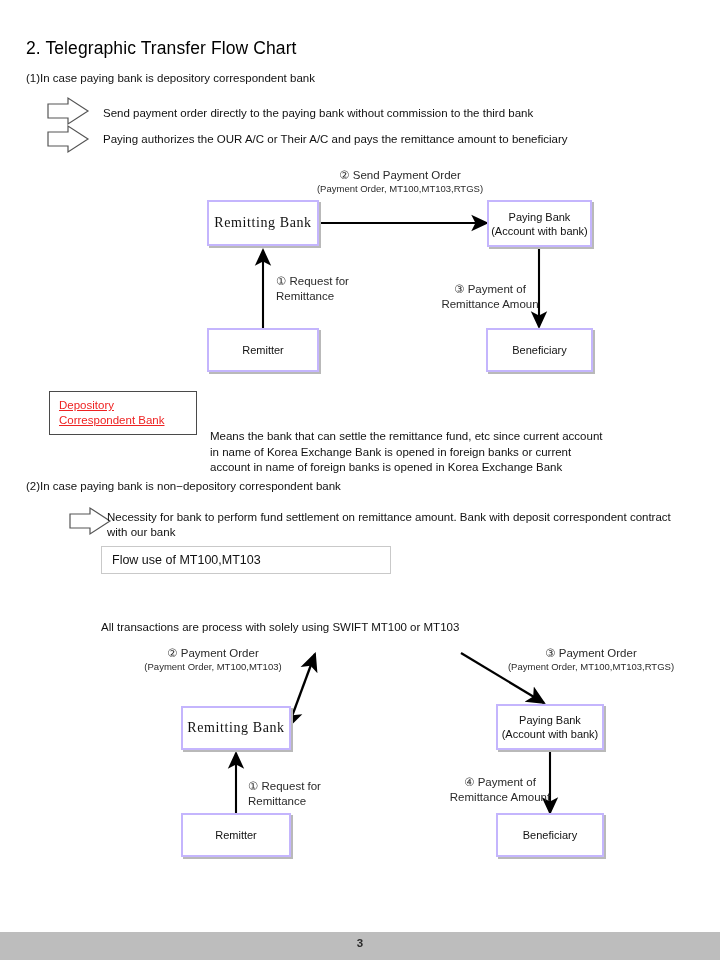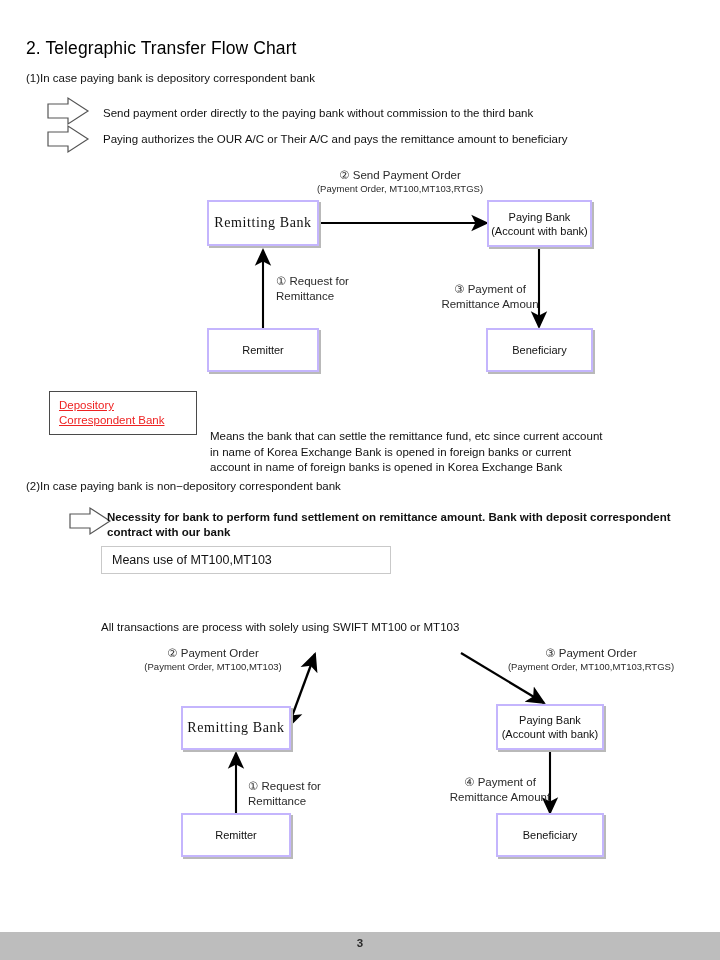"Necessity for bank to perform" div.bullet-text { font-weight: bold -> none }
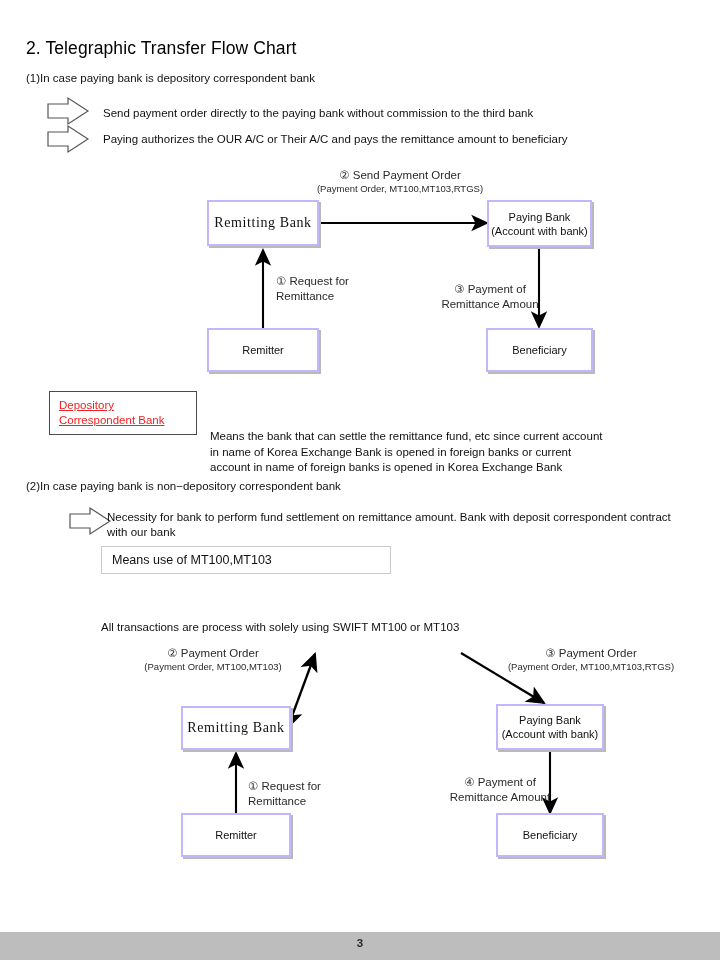"Means use of MT100,MT103" div.fieldbox { text: Means -> Flow }
